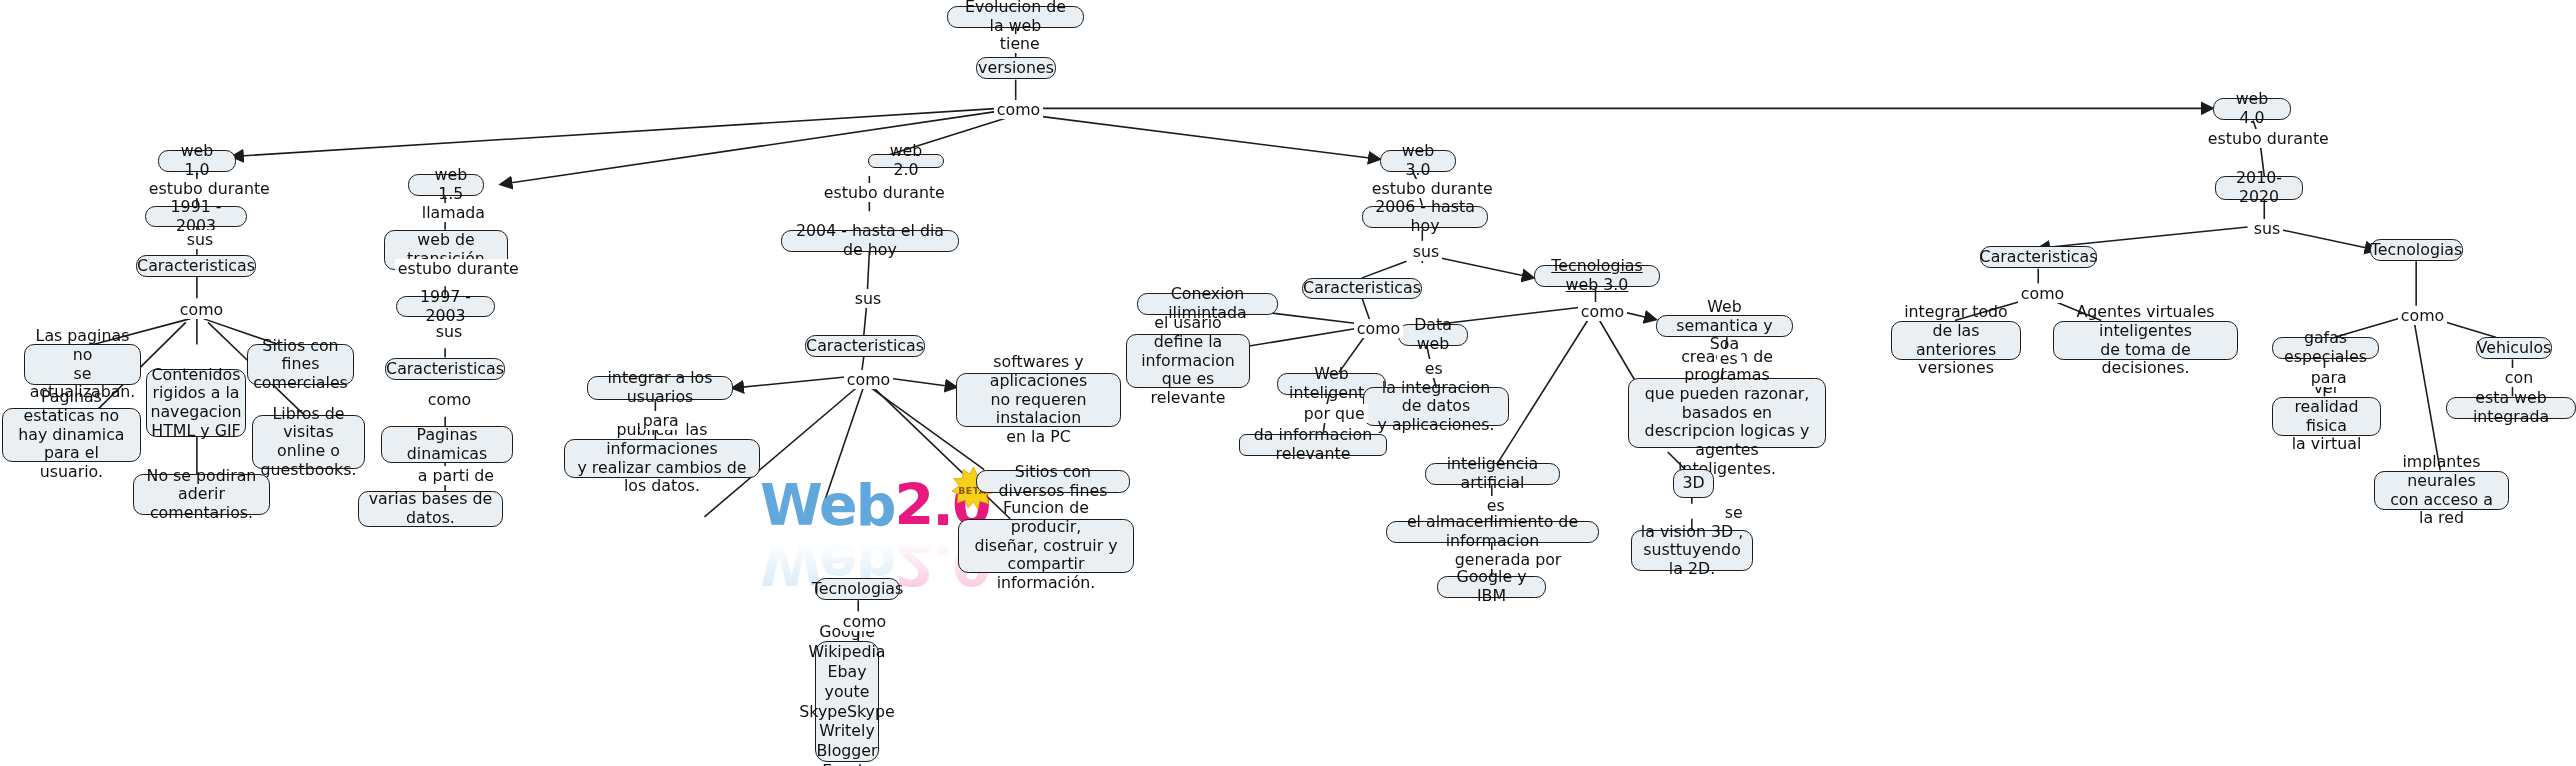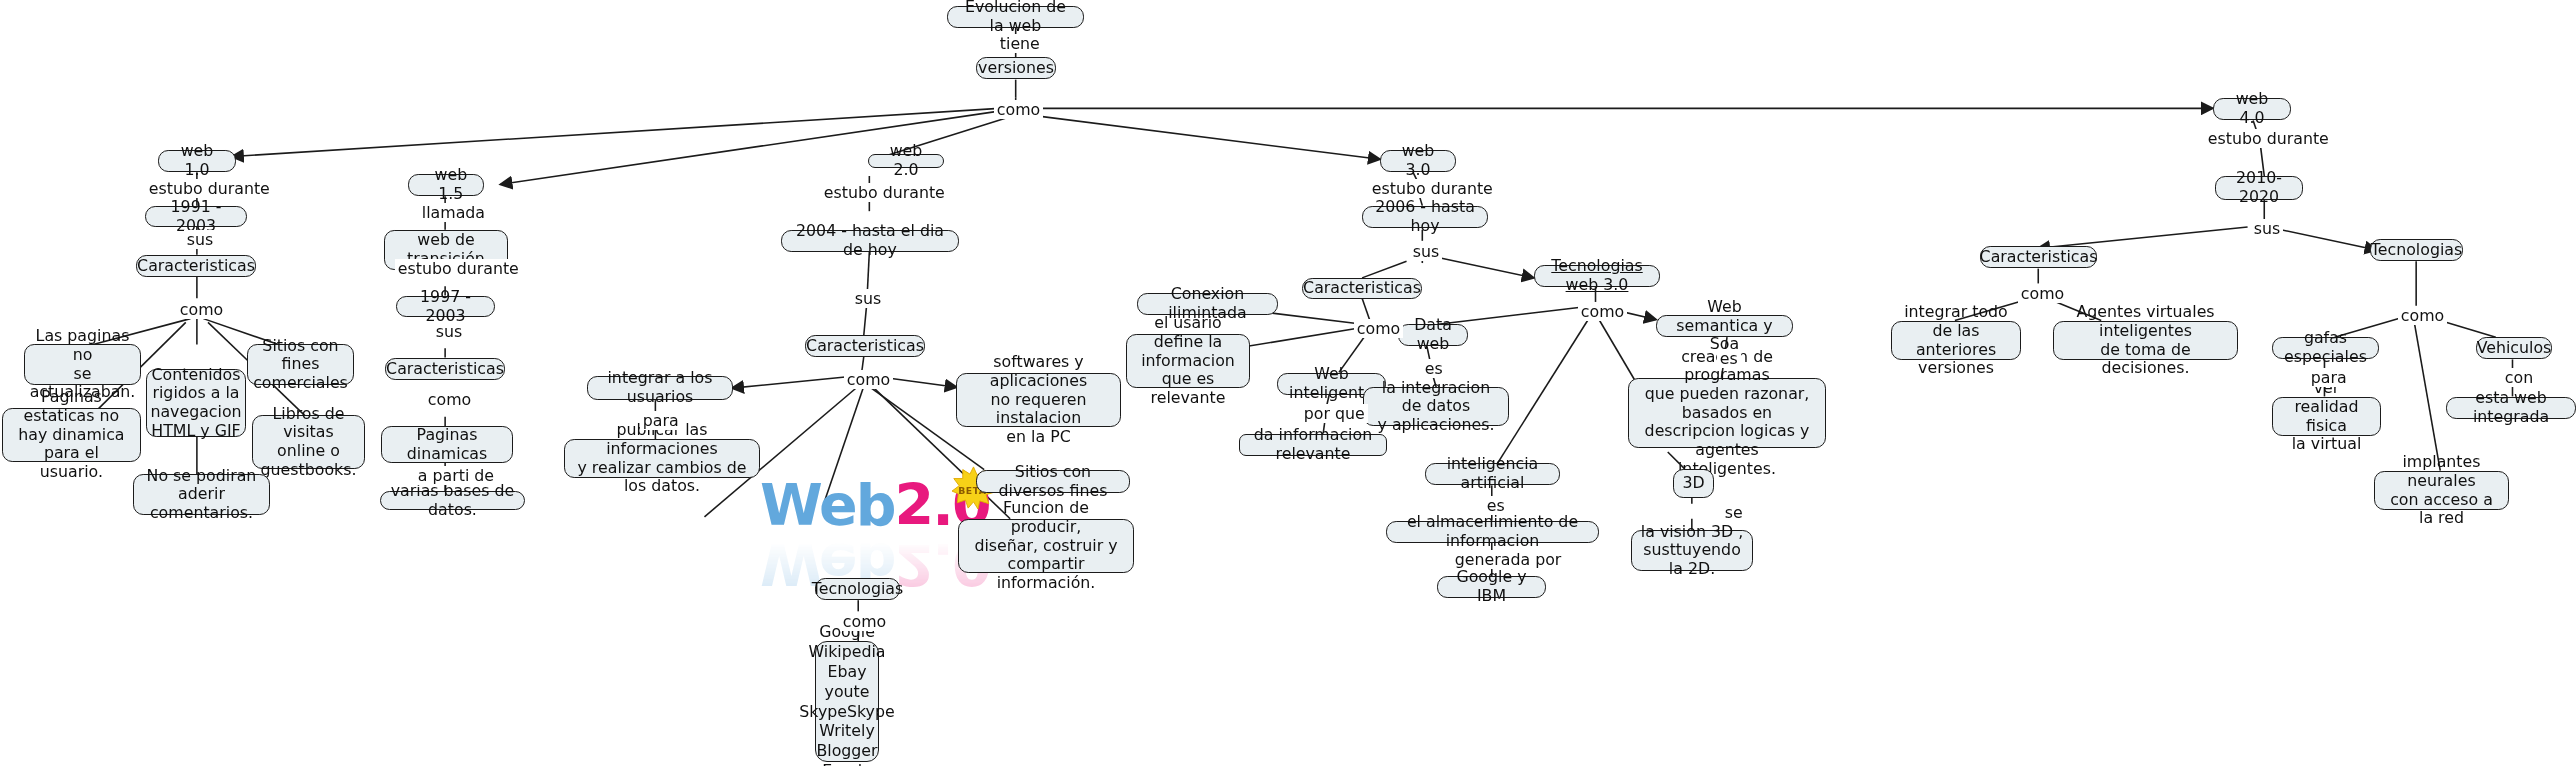"varias bases de datos." div.node { border-radius: 10px -> none; height: 19px -> 36px; left: 380px -> 358px }
